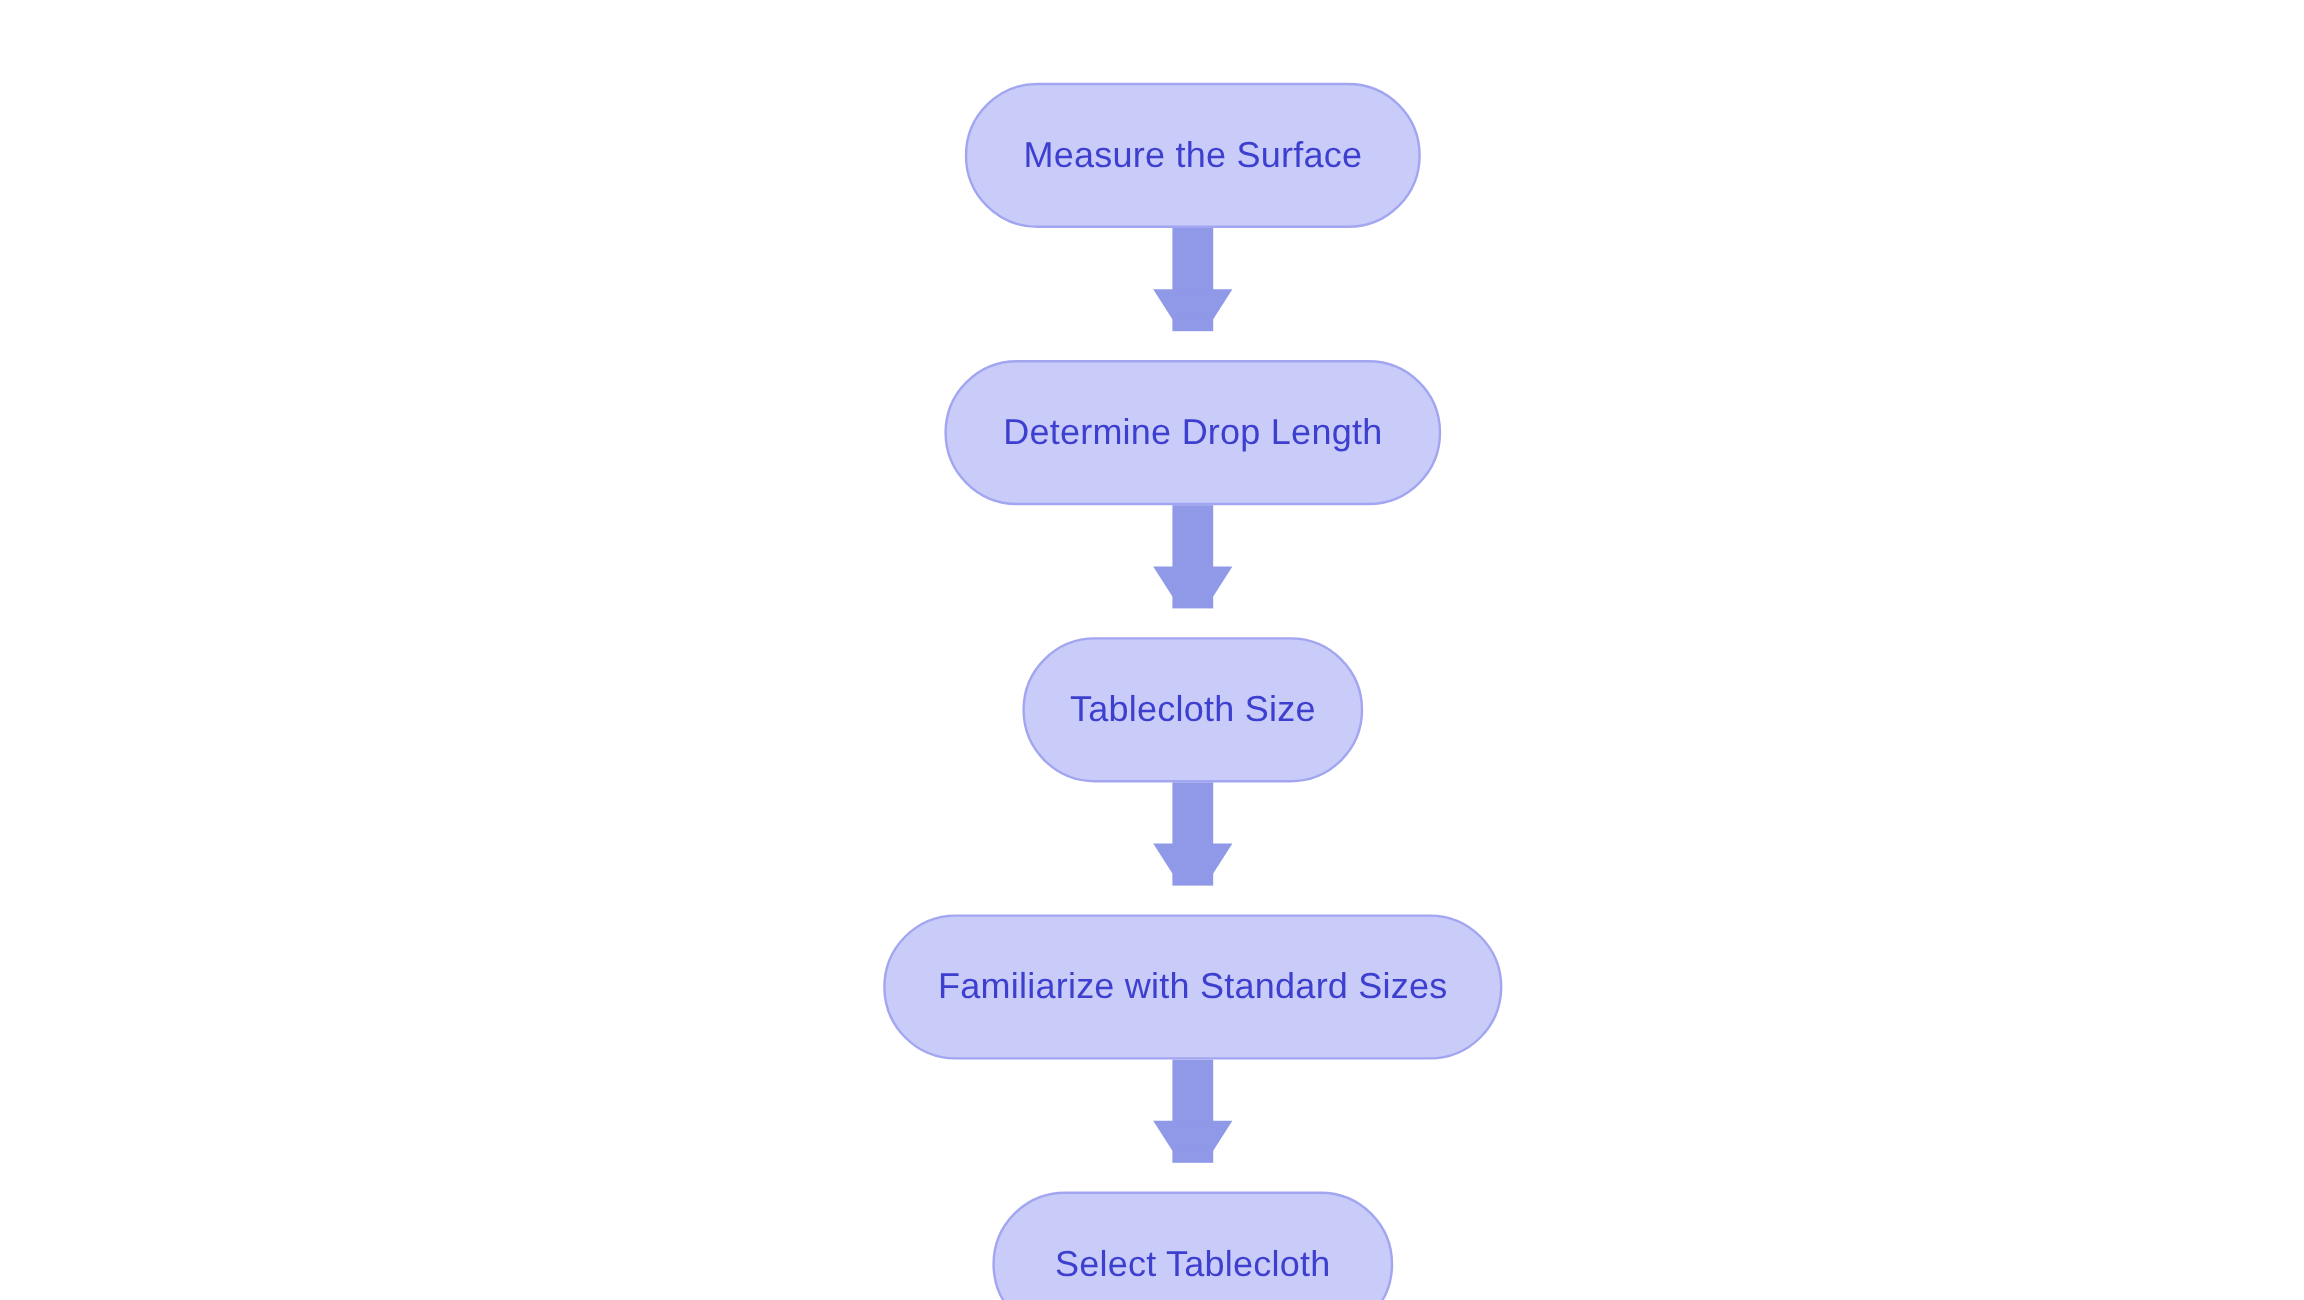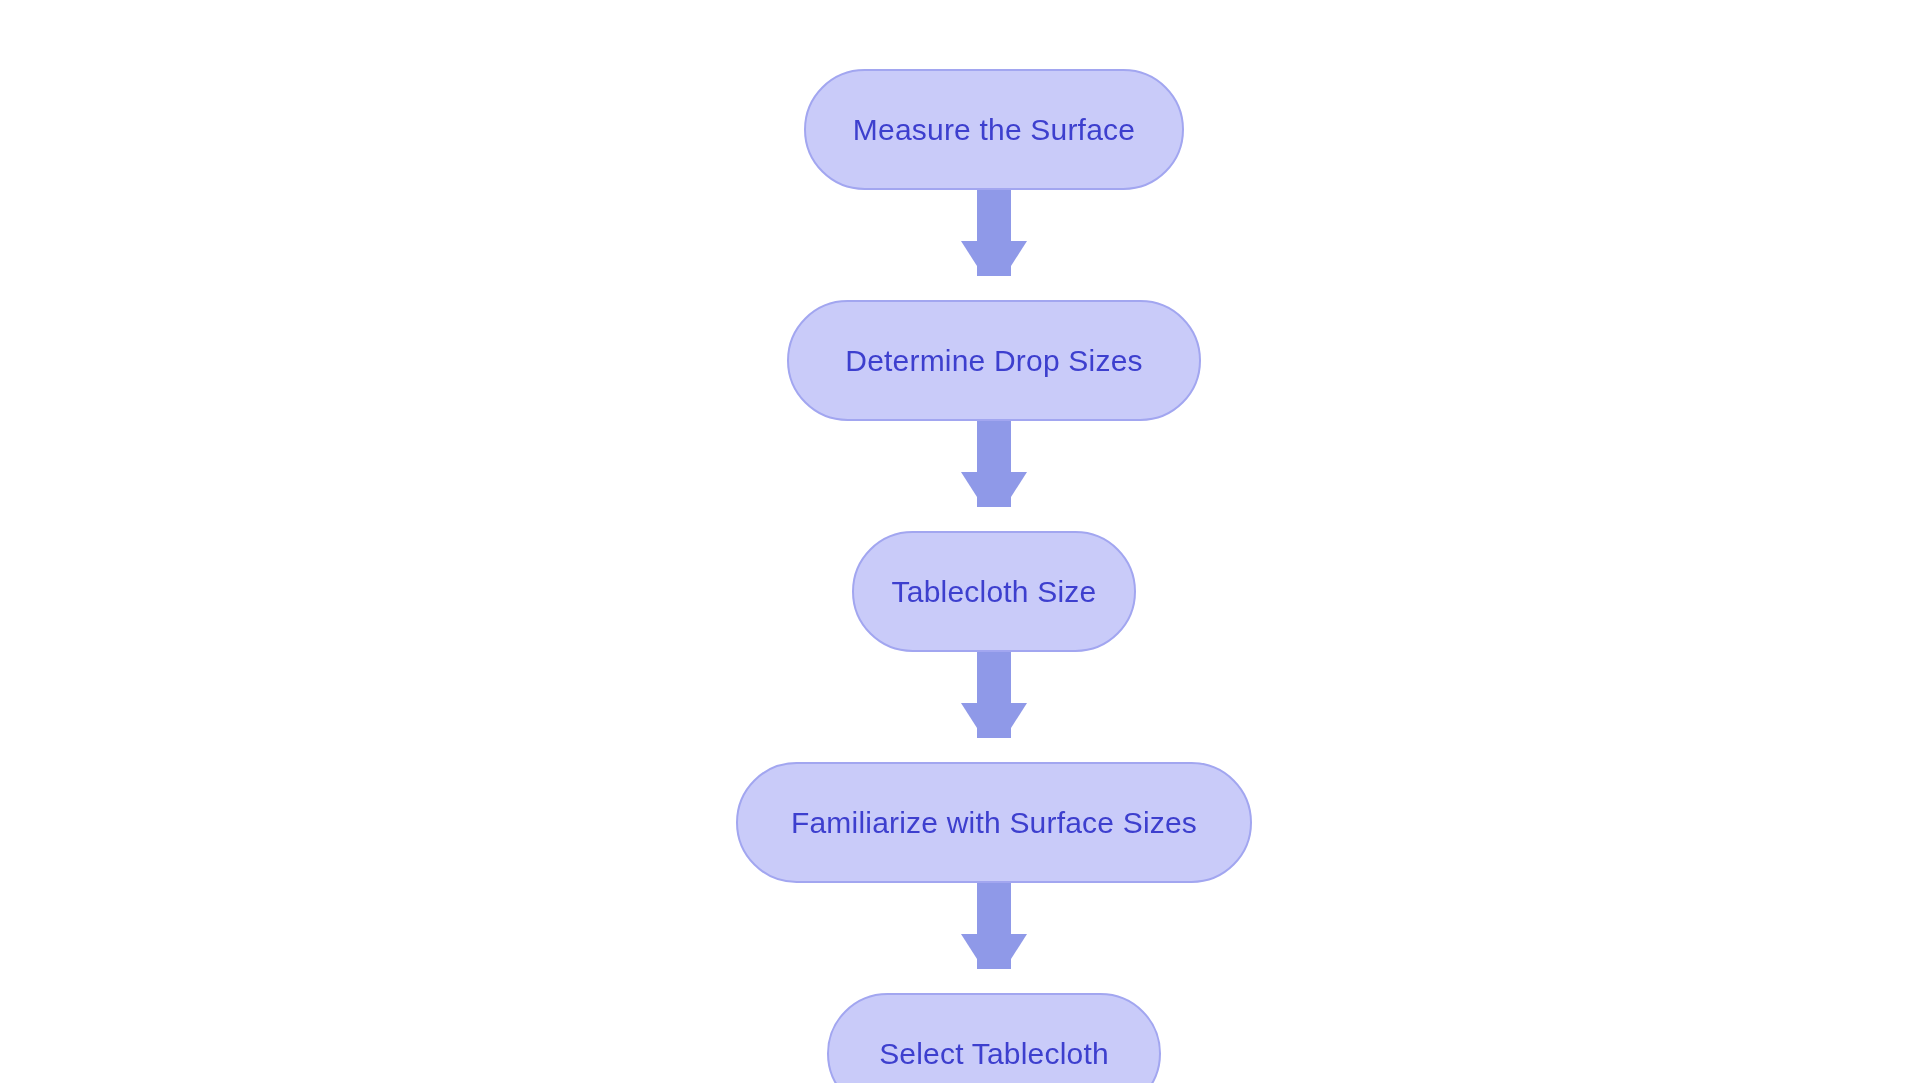"Determine Drop Sizes" span { text: Sizes -> Length }
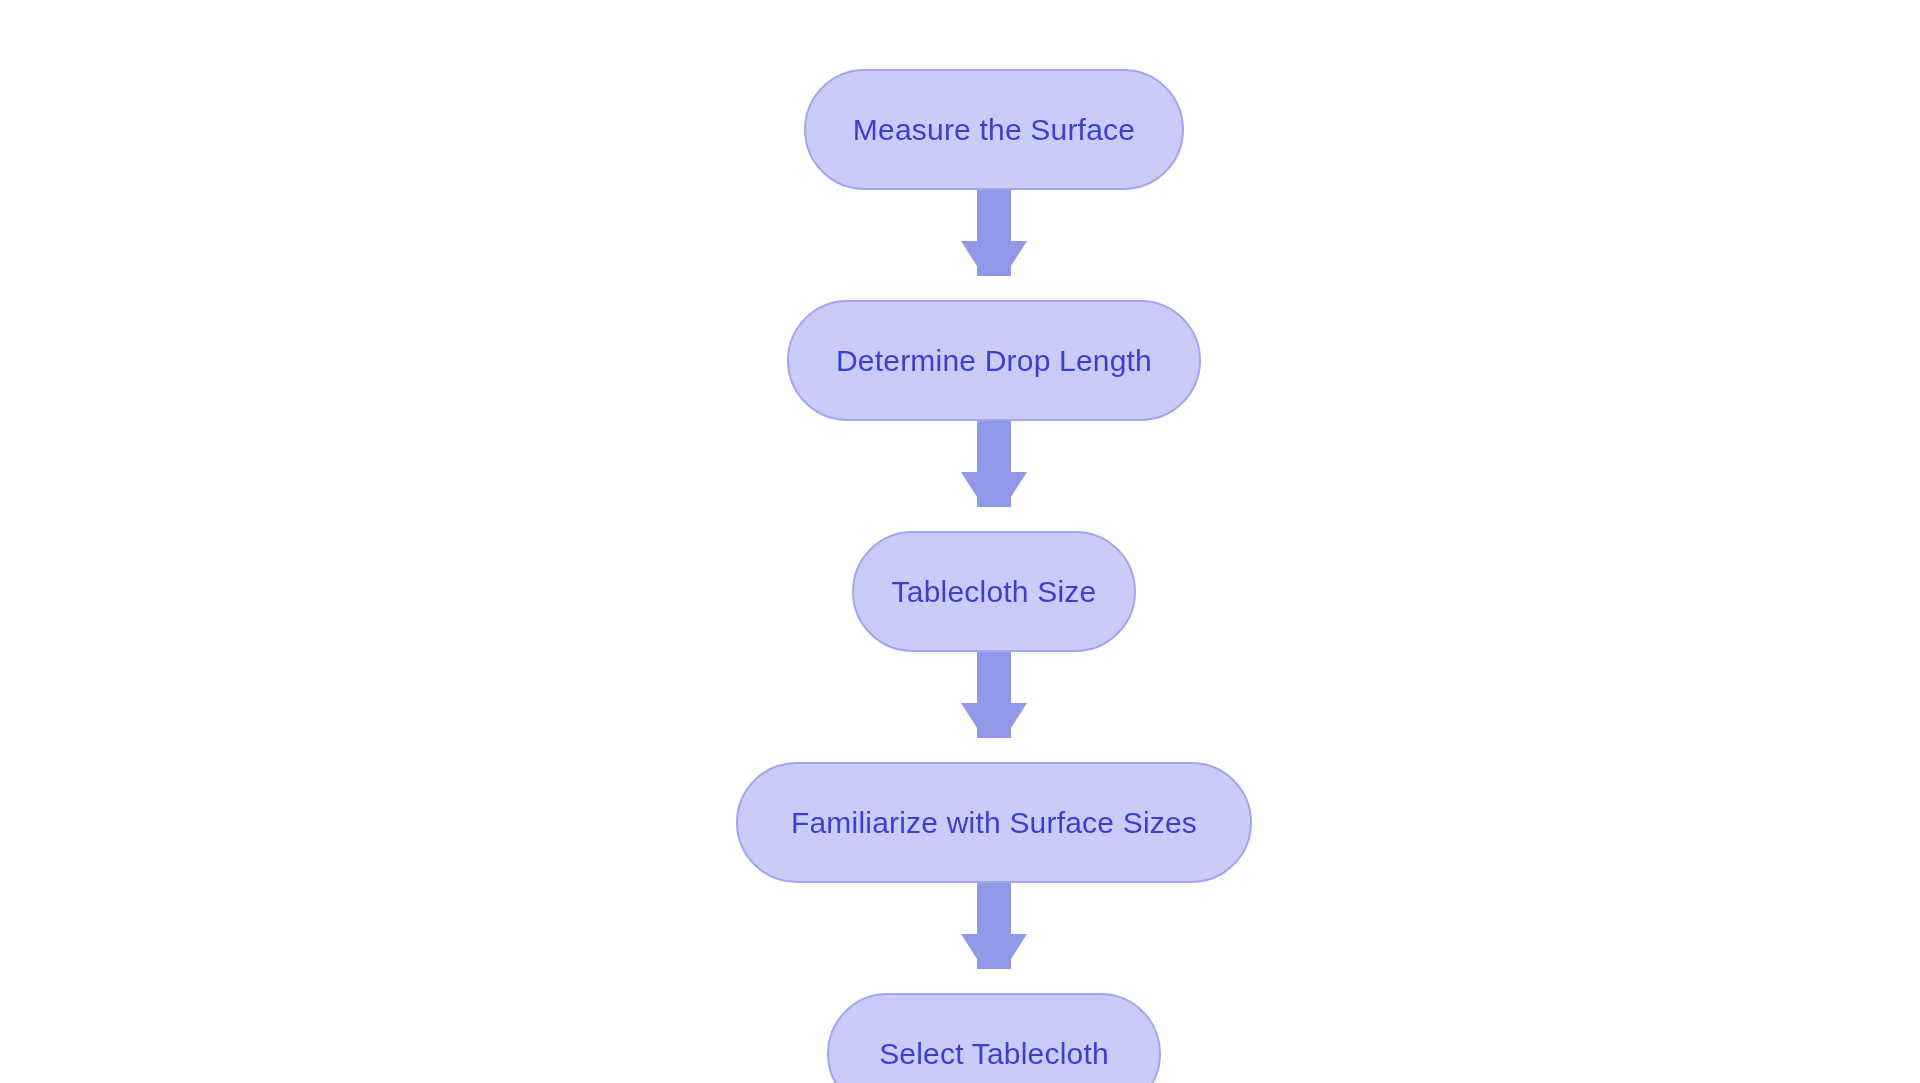"Familiarize with Surface Sizes" span { text: Surface -> Standard }
